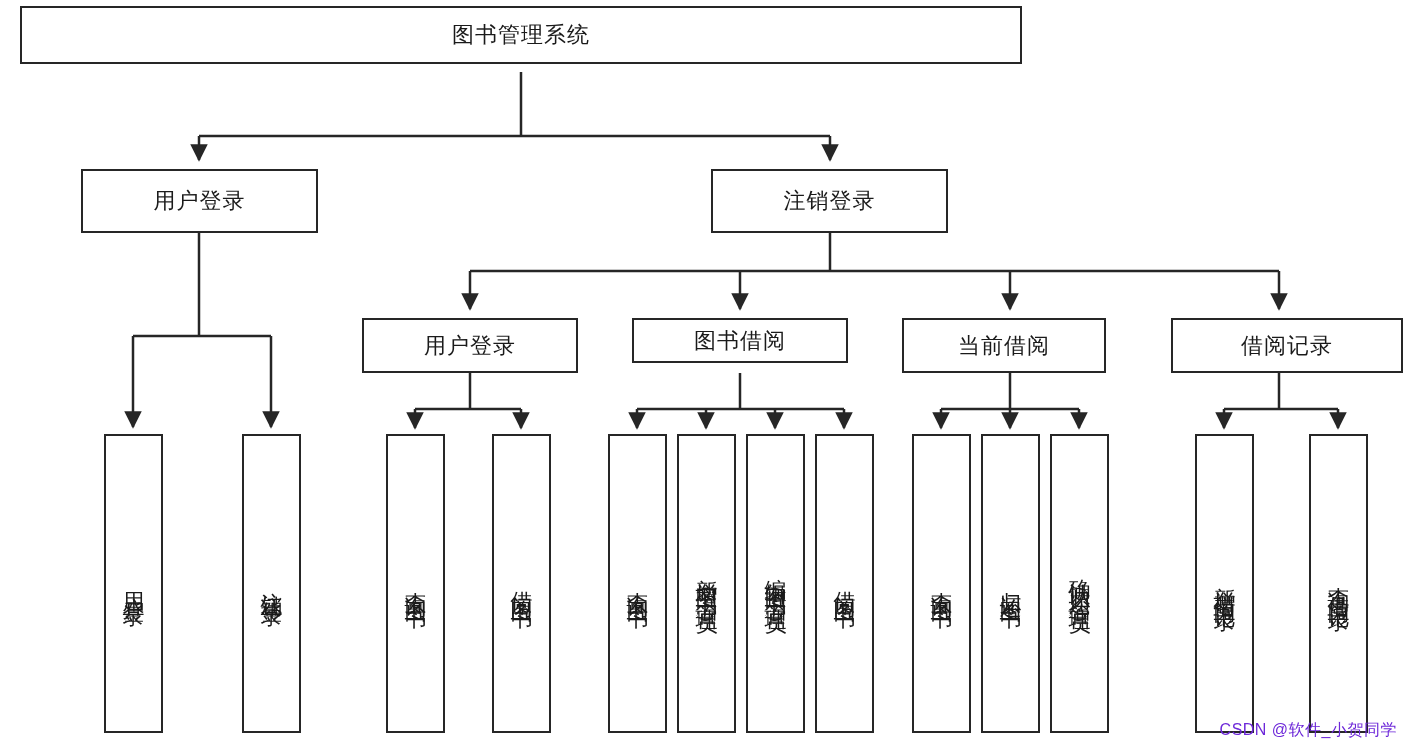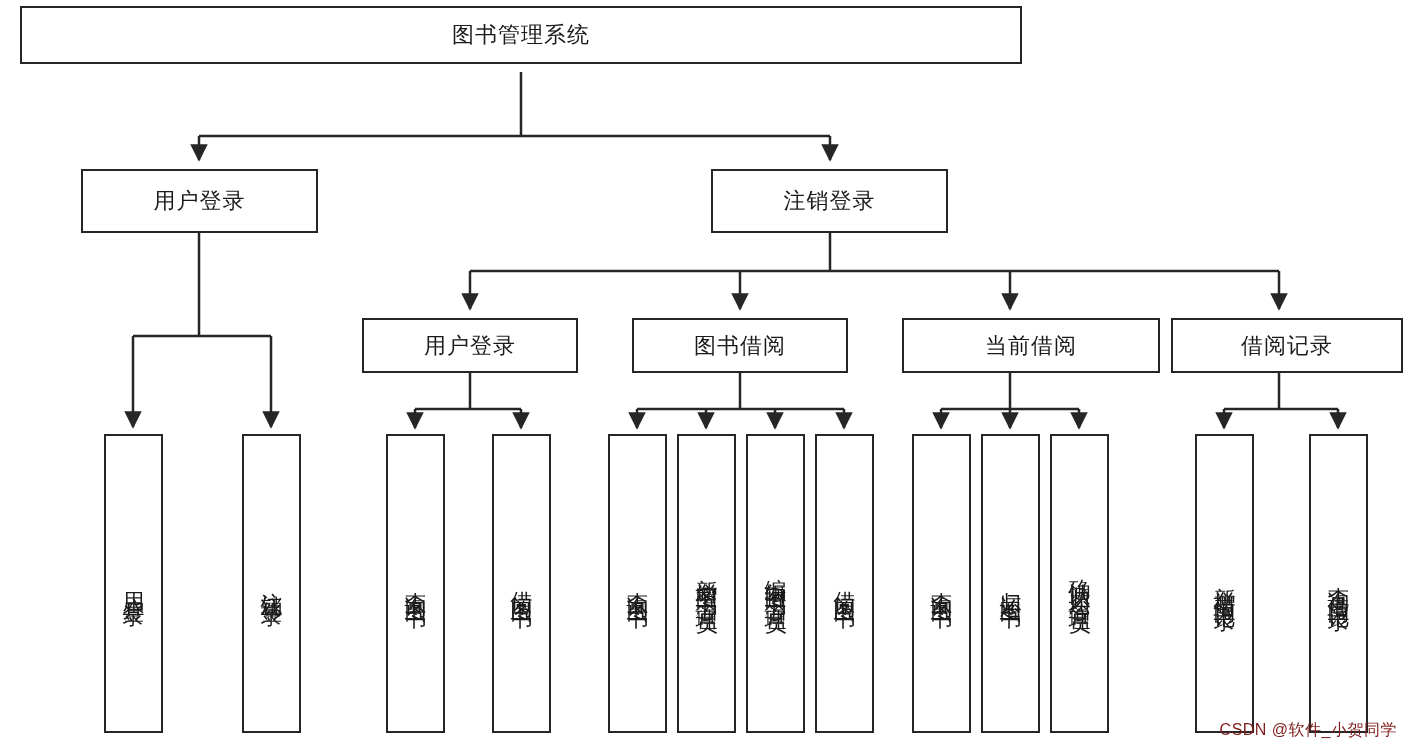"图书借阅" div.node { height: 55px -> 45px }
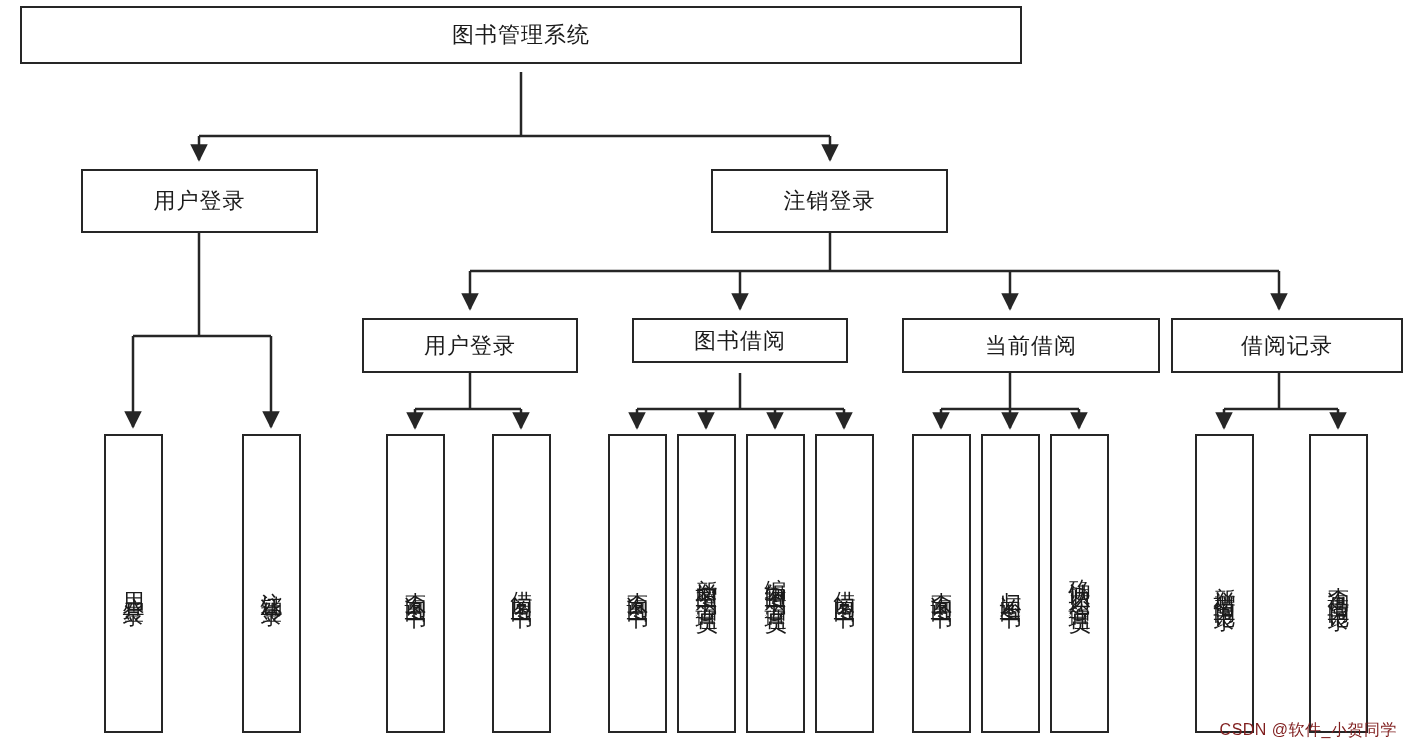"当前借阅" div.node { width: 258px -> 204px }
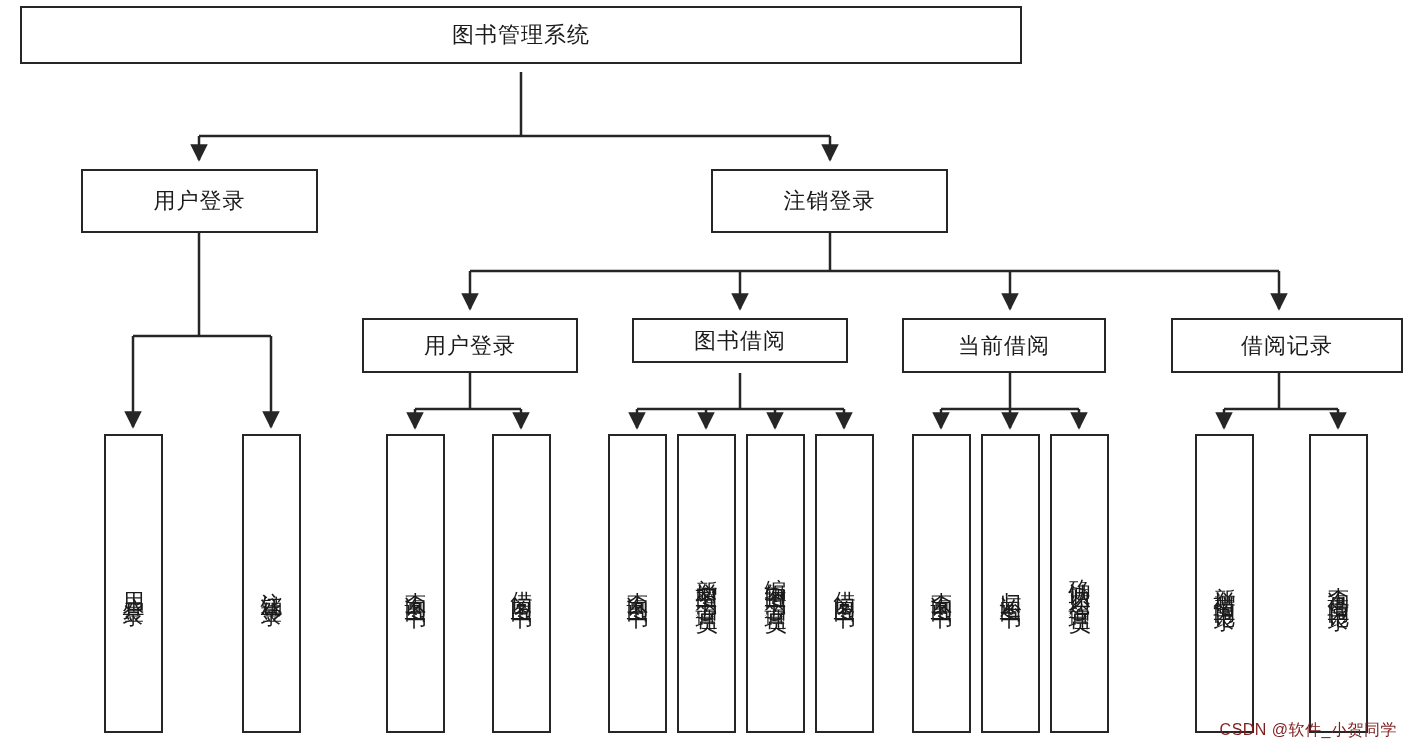"CSDN @软件_小贺同学" #watermark { color: #7f1d1d -> #6d28d9 }
